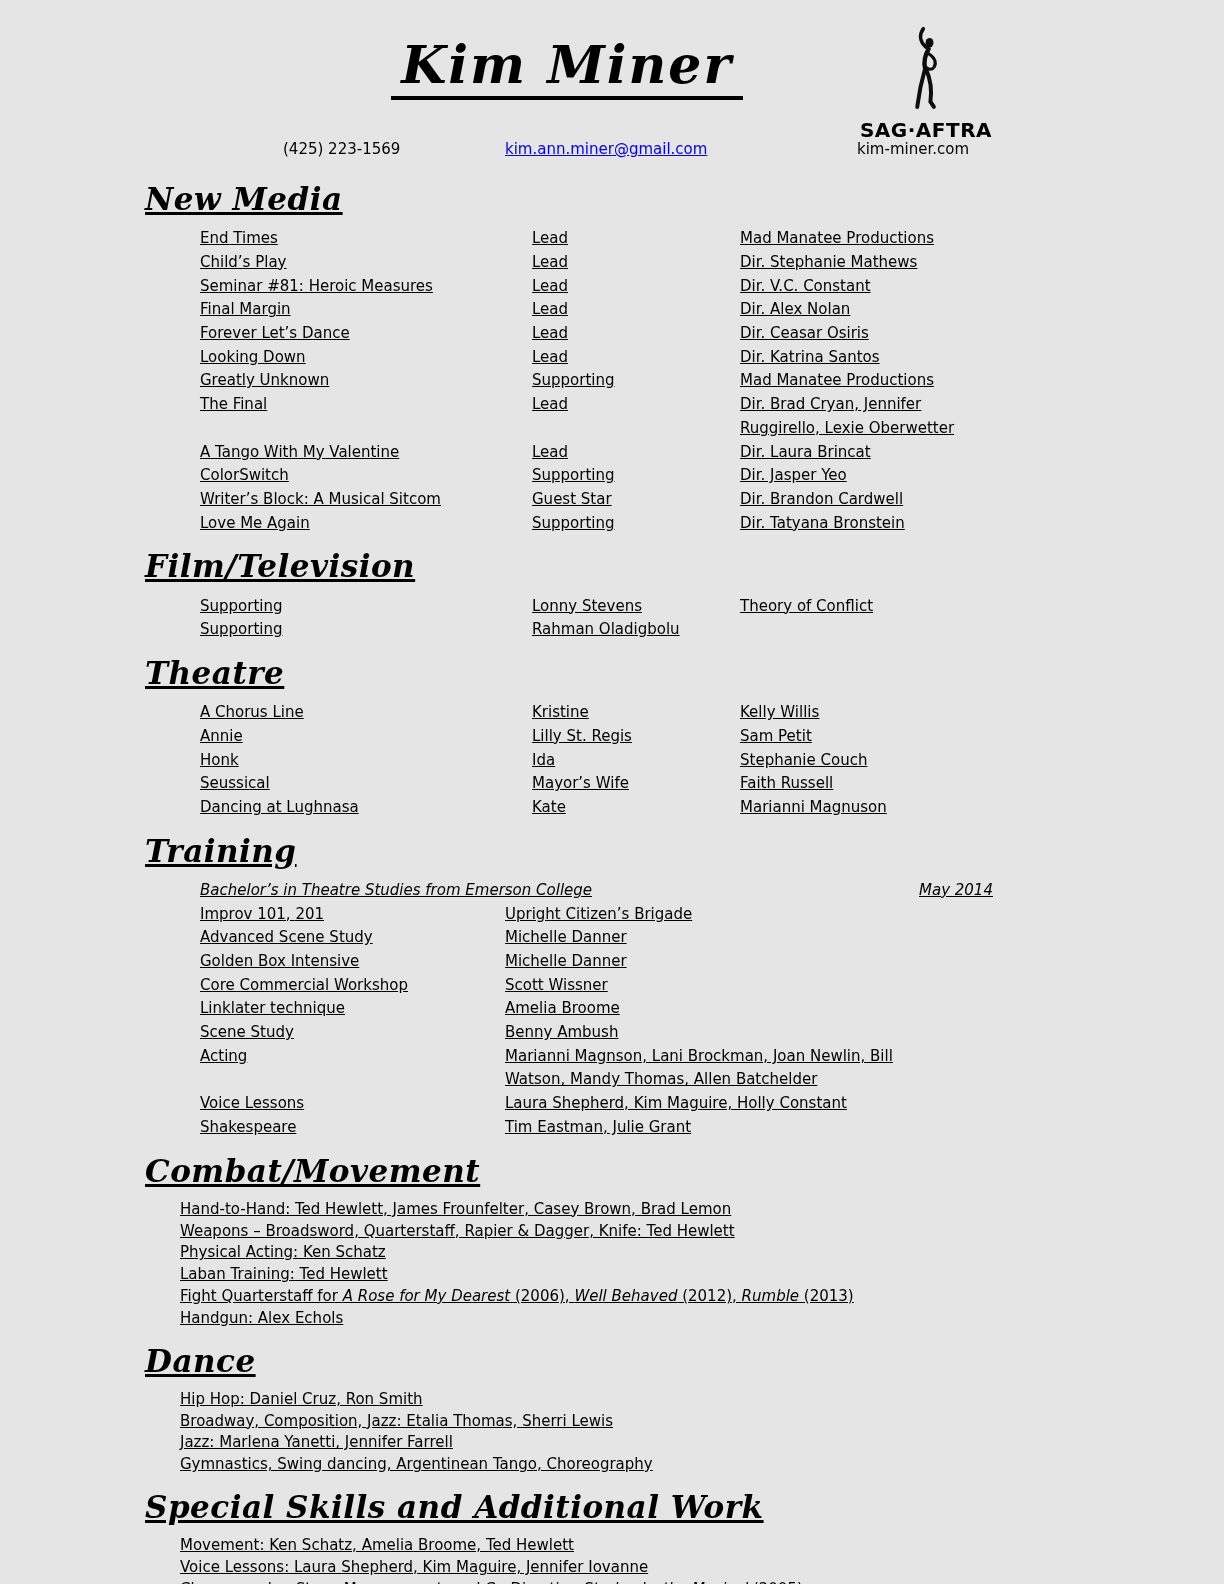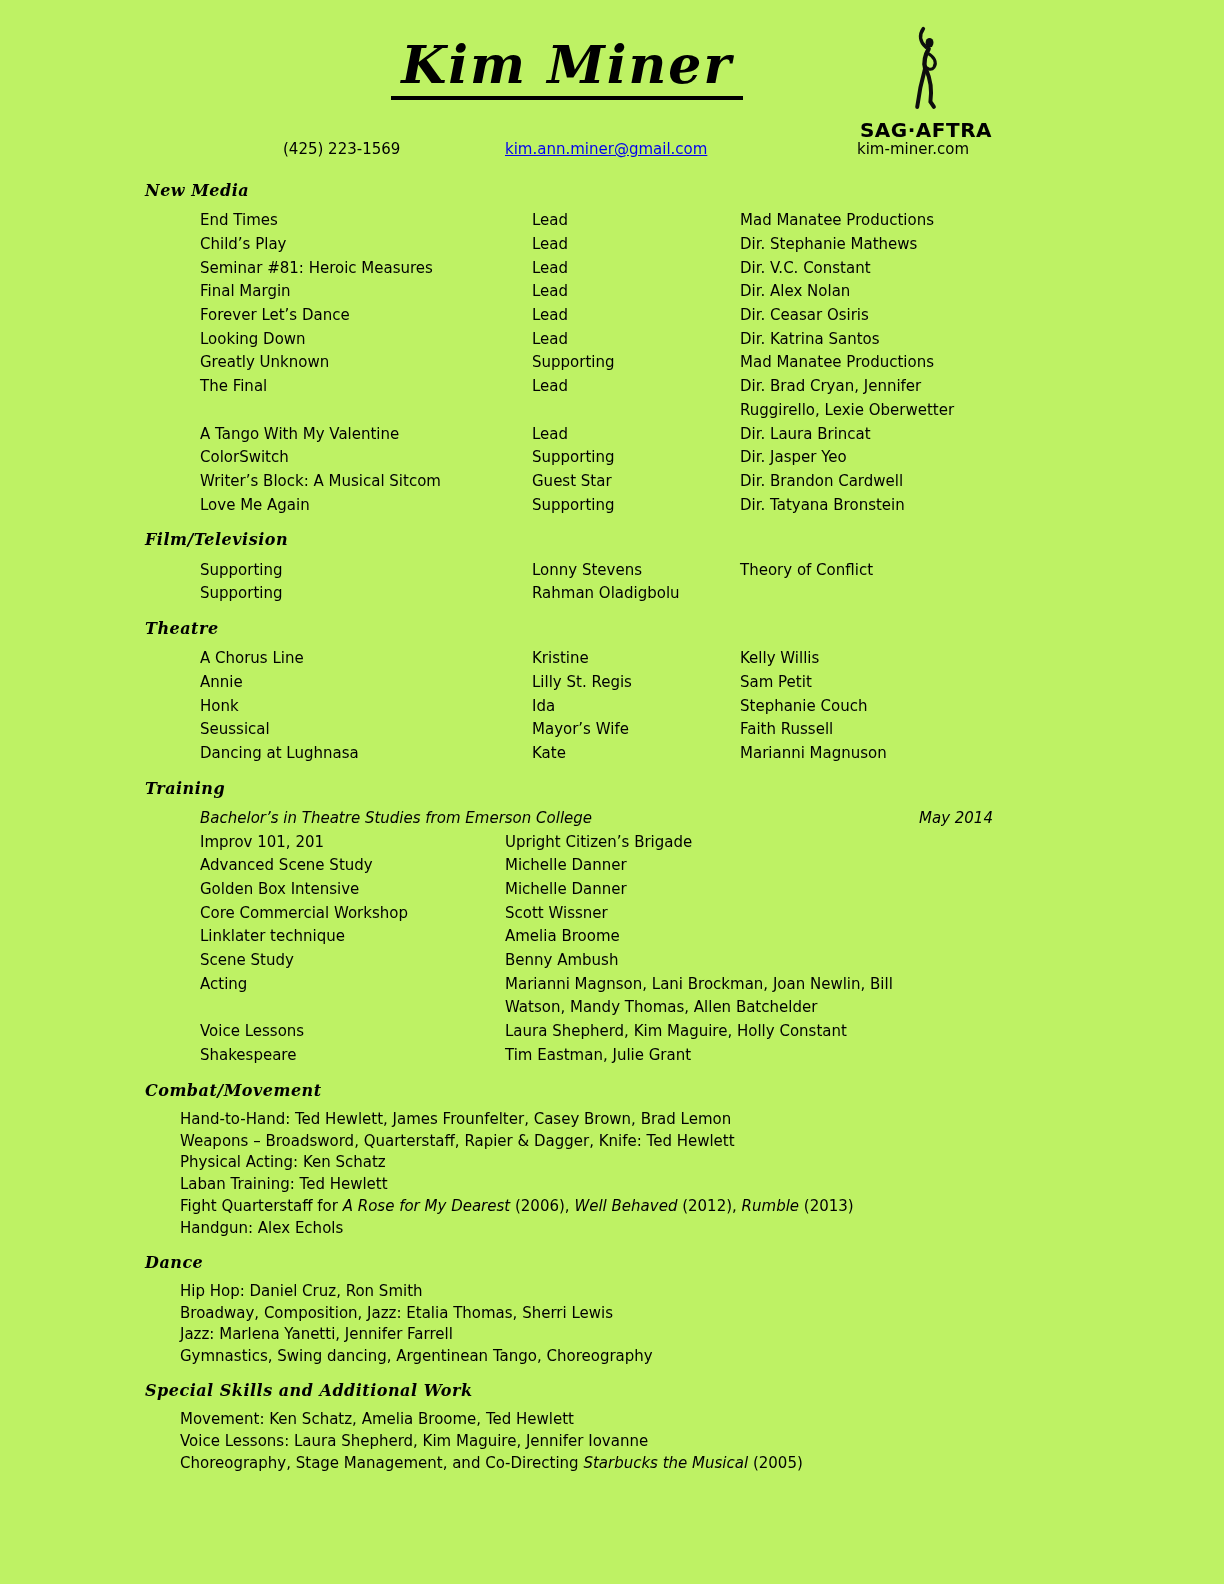"Kim Miner" .page { background: #bef264 -> #e5e5e5; text-decoration: none -> underline }
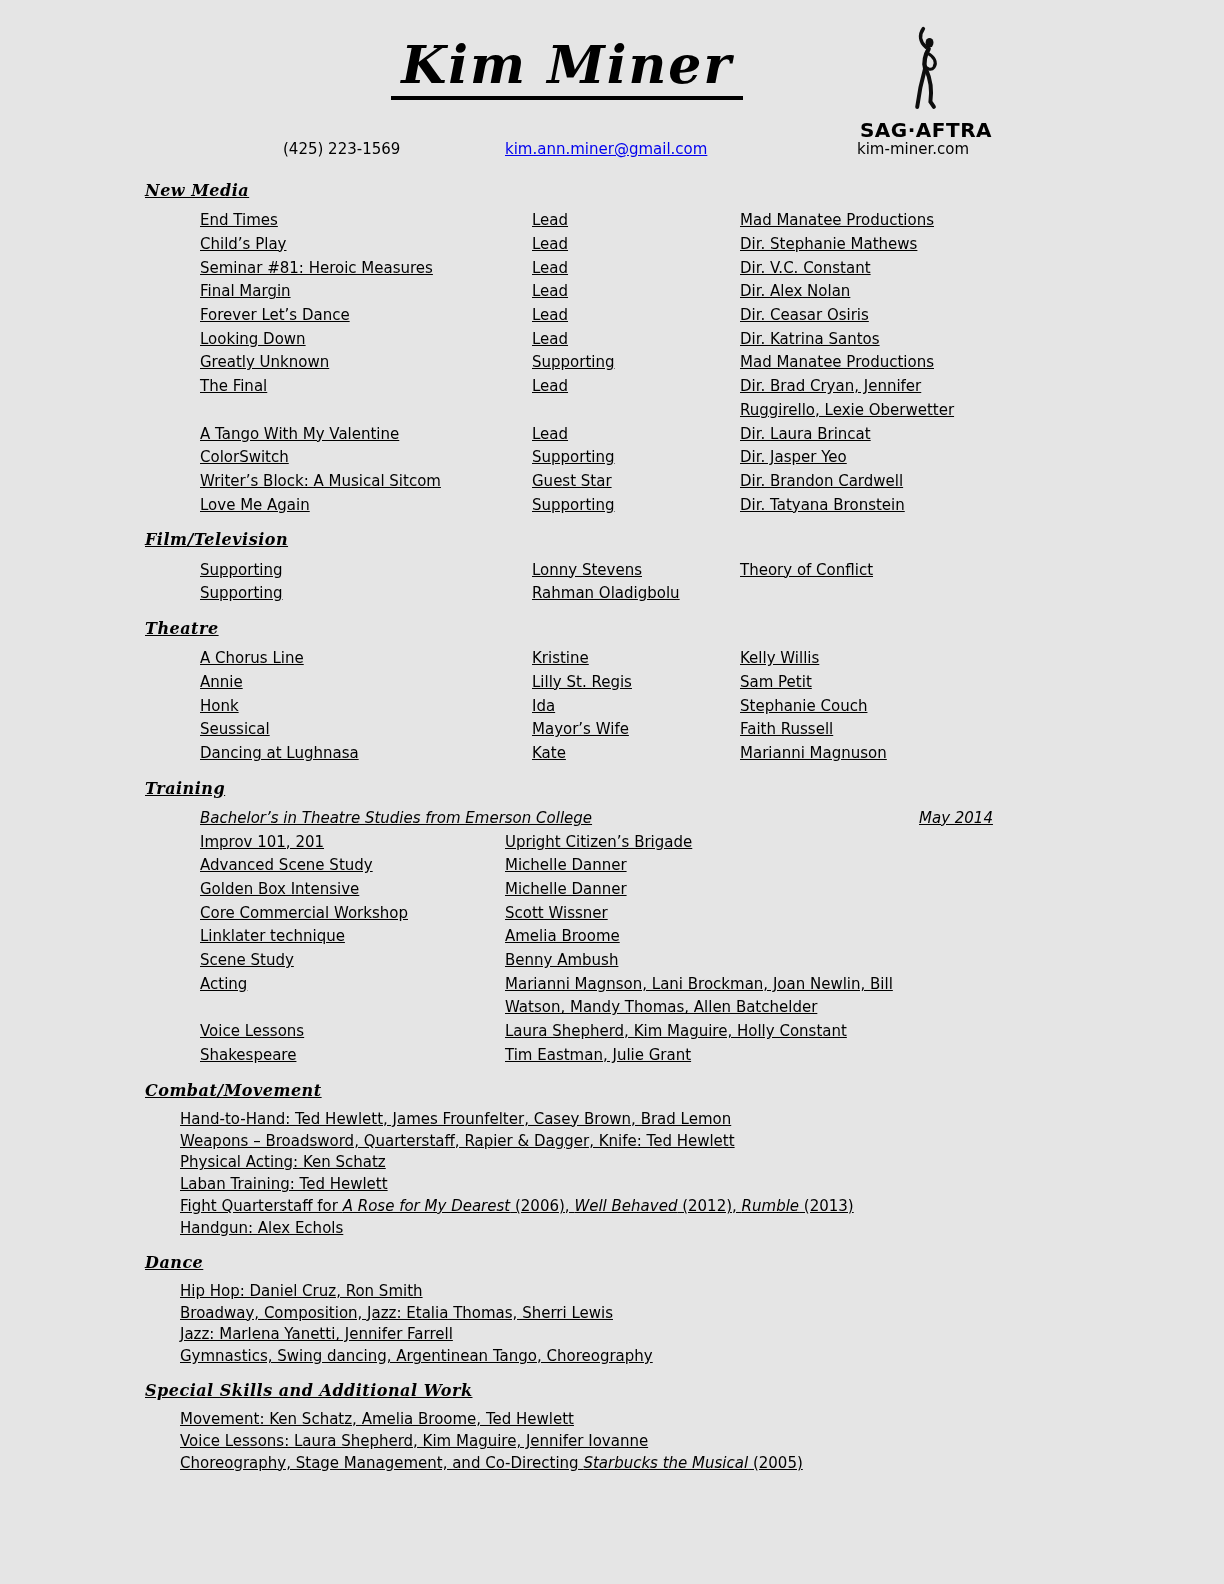"New Media" .hw { font-size: 16px -> 31px }
